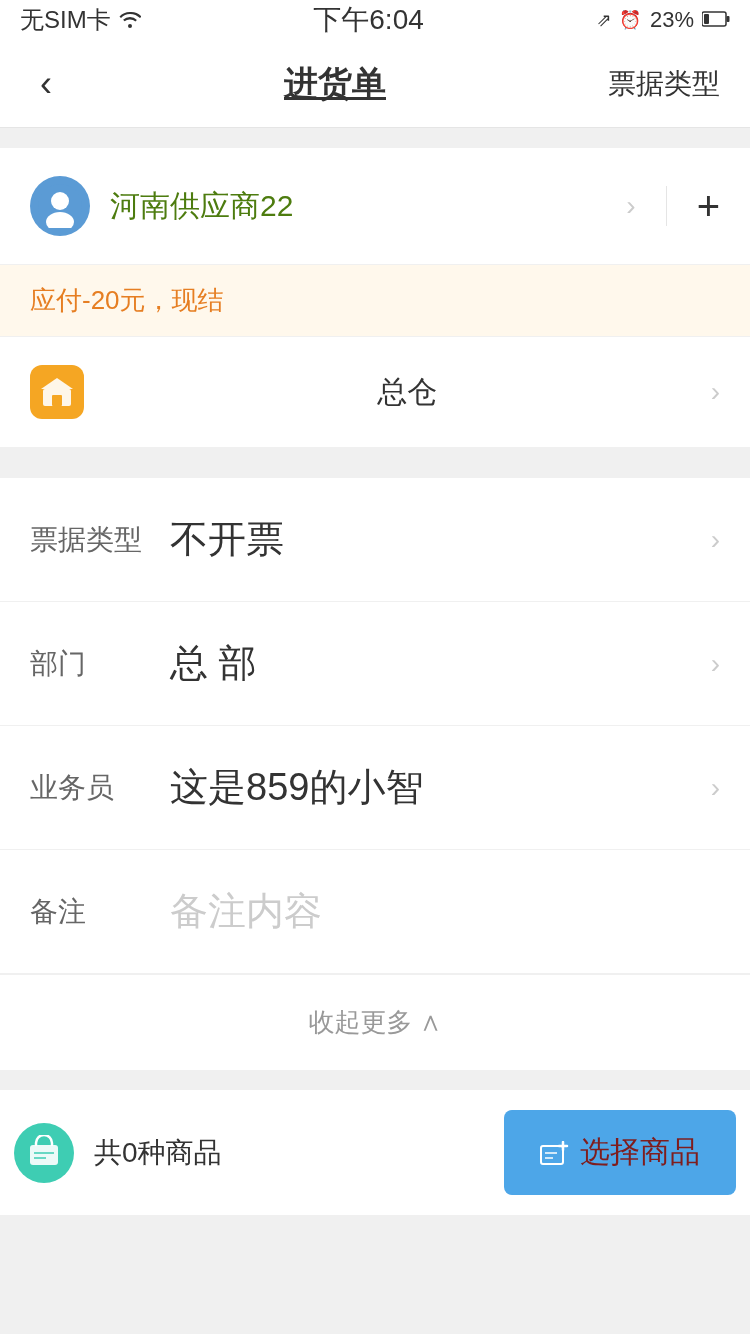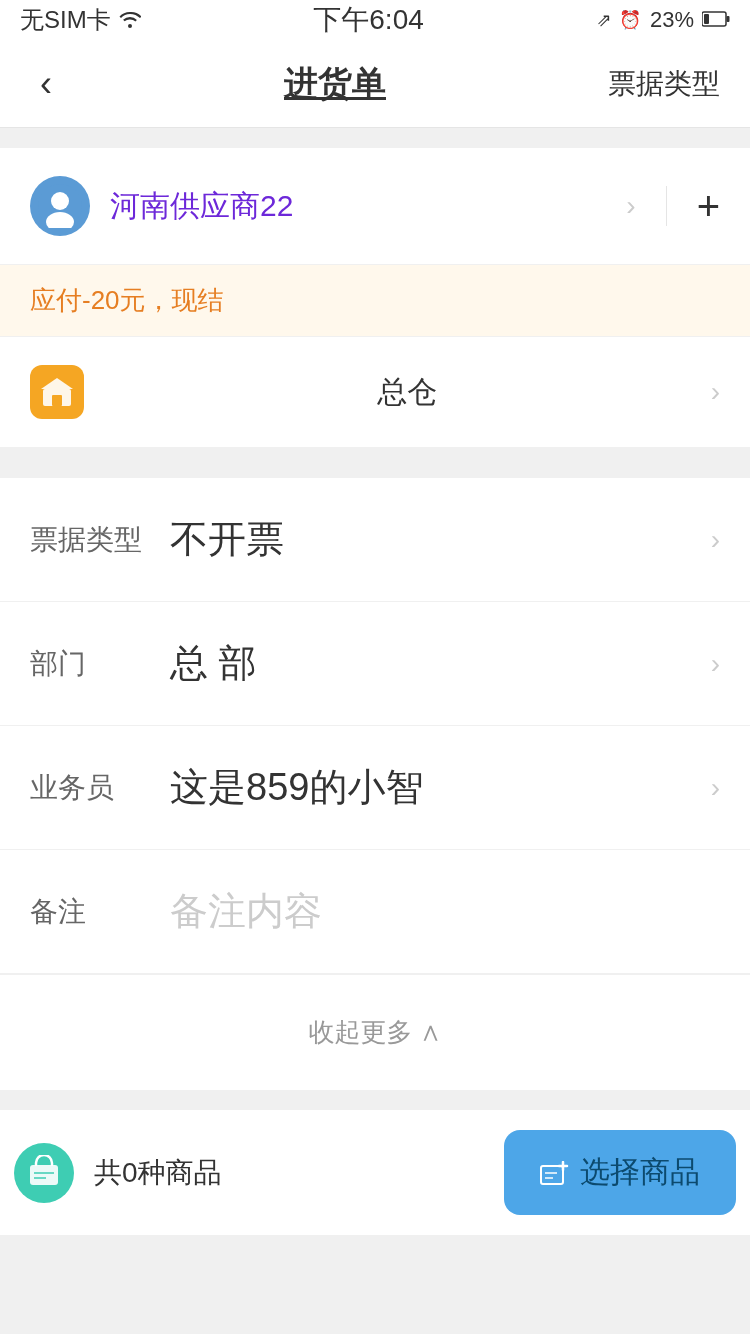"河南供应商22" .supplier-name { color: #6d28d9 -> #4d7c0f }
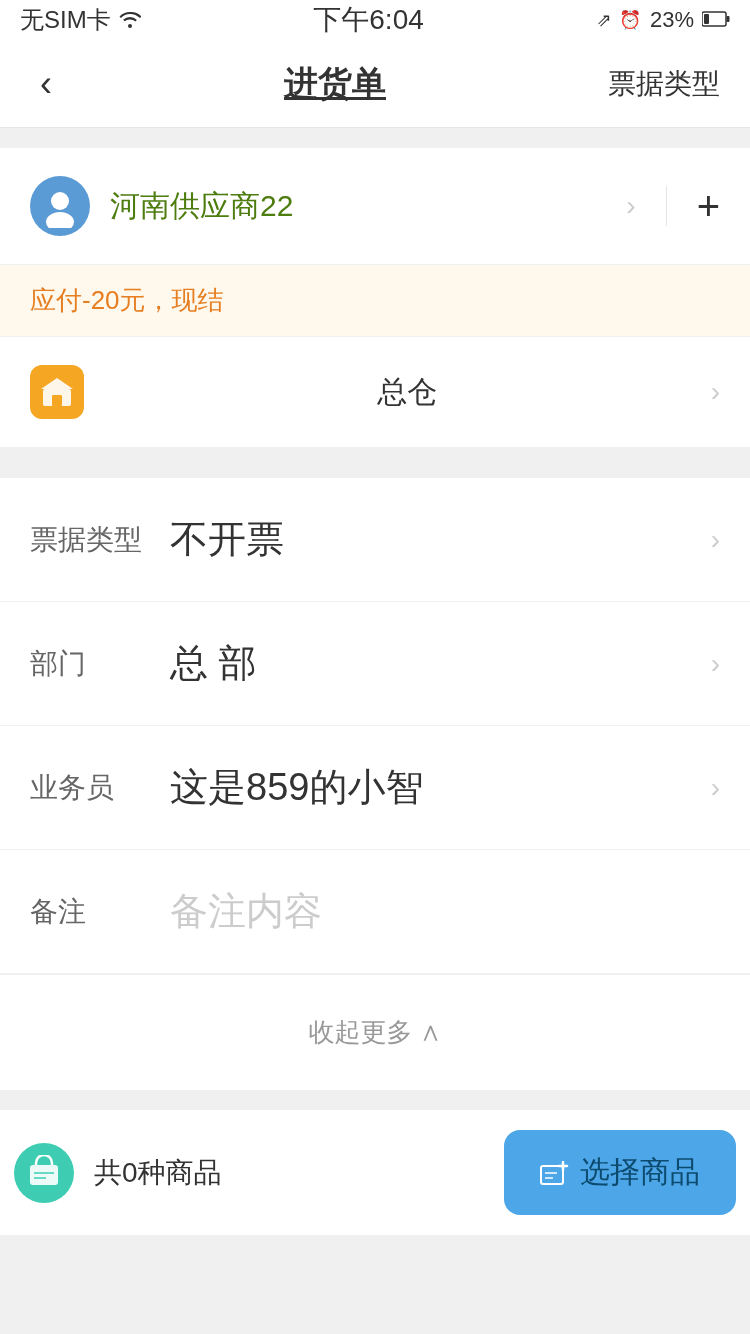"收起更多 ∧" .collapse-row { padding: 40px -> 30px }
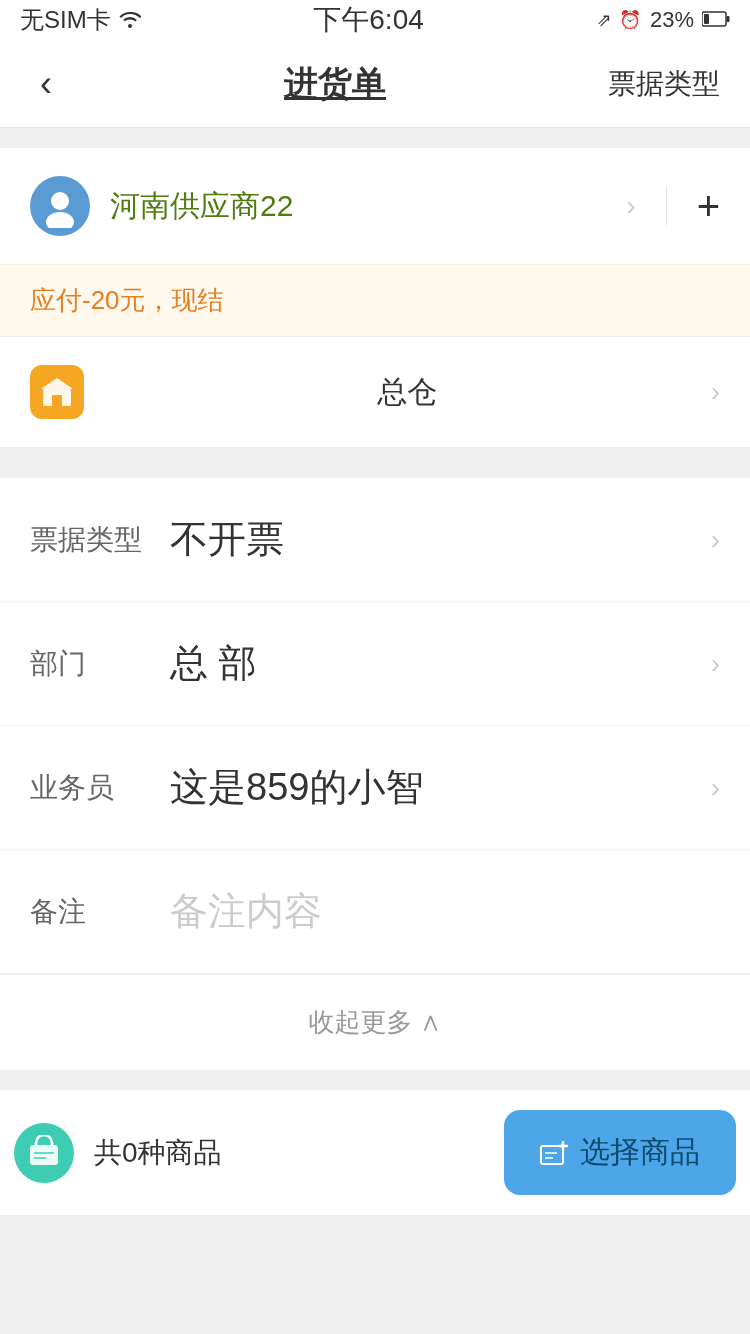"选择商品" .select-product-btn { border-radius: 16px -> 8px; color: #0c4a6e -> #7f1d1d }
